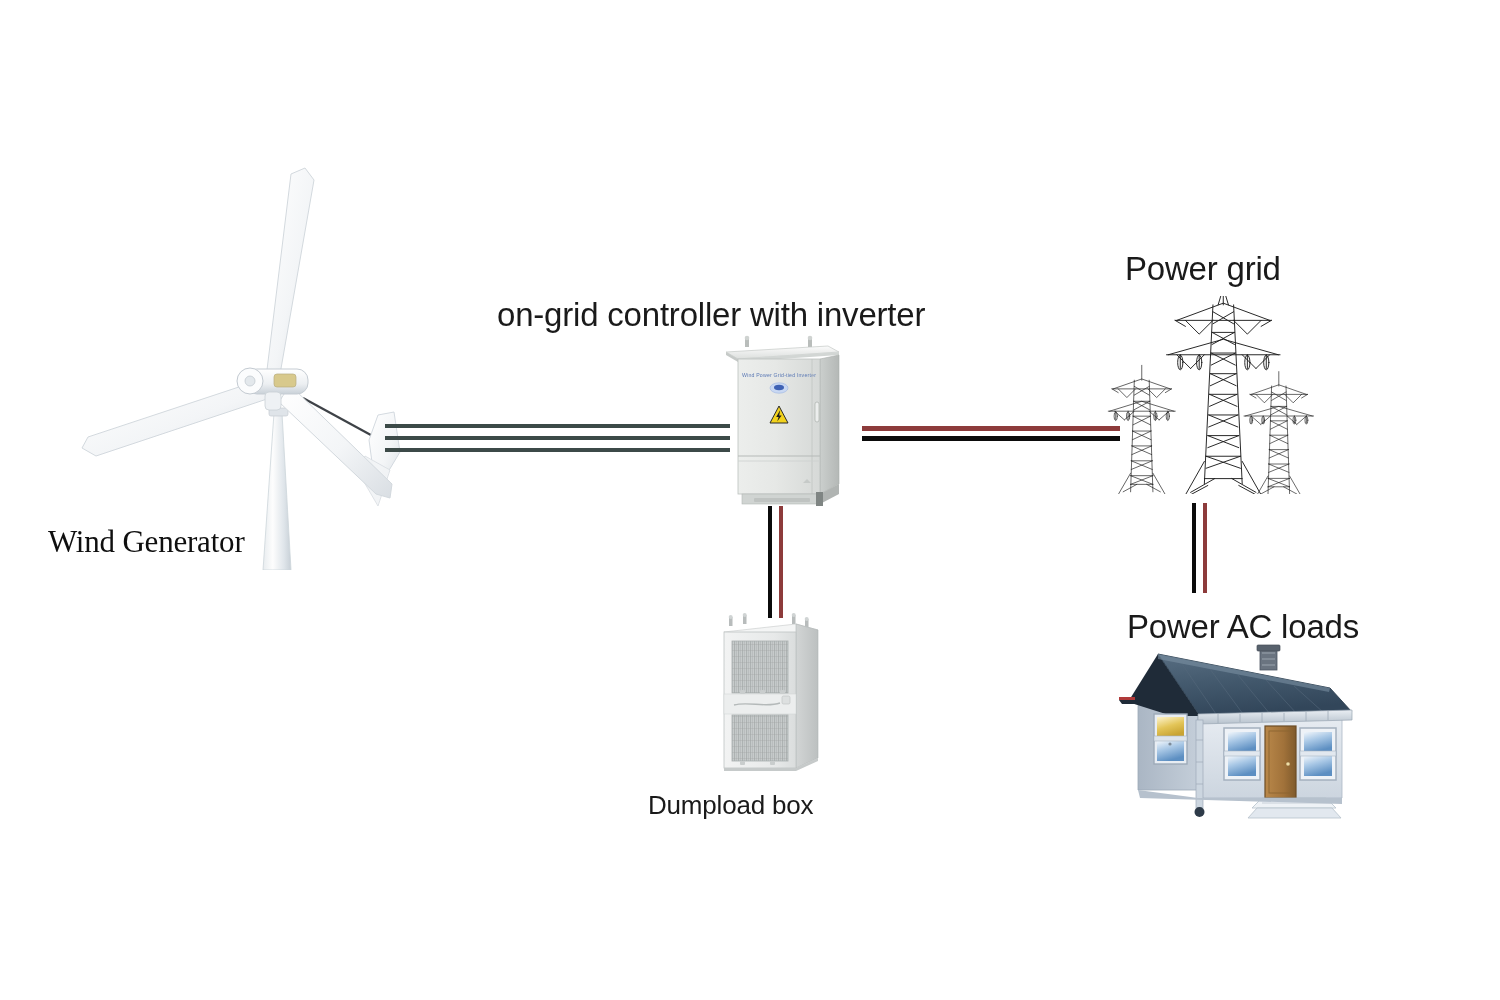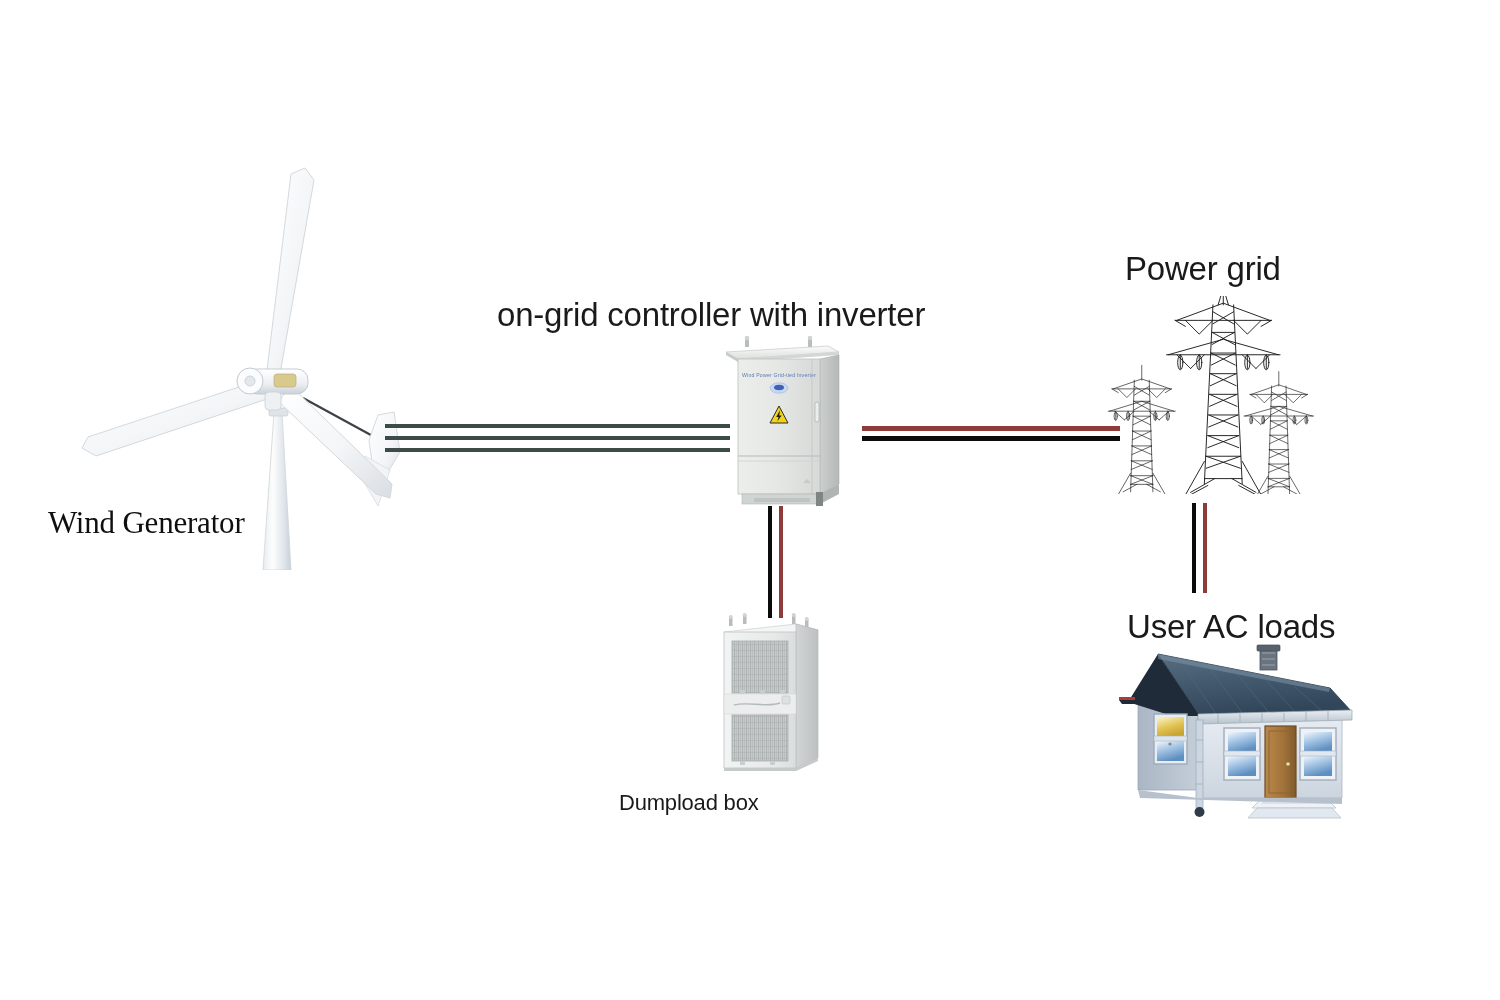"Wind Generator" .label.serif { margin-top: none -> 19px }
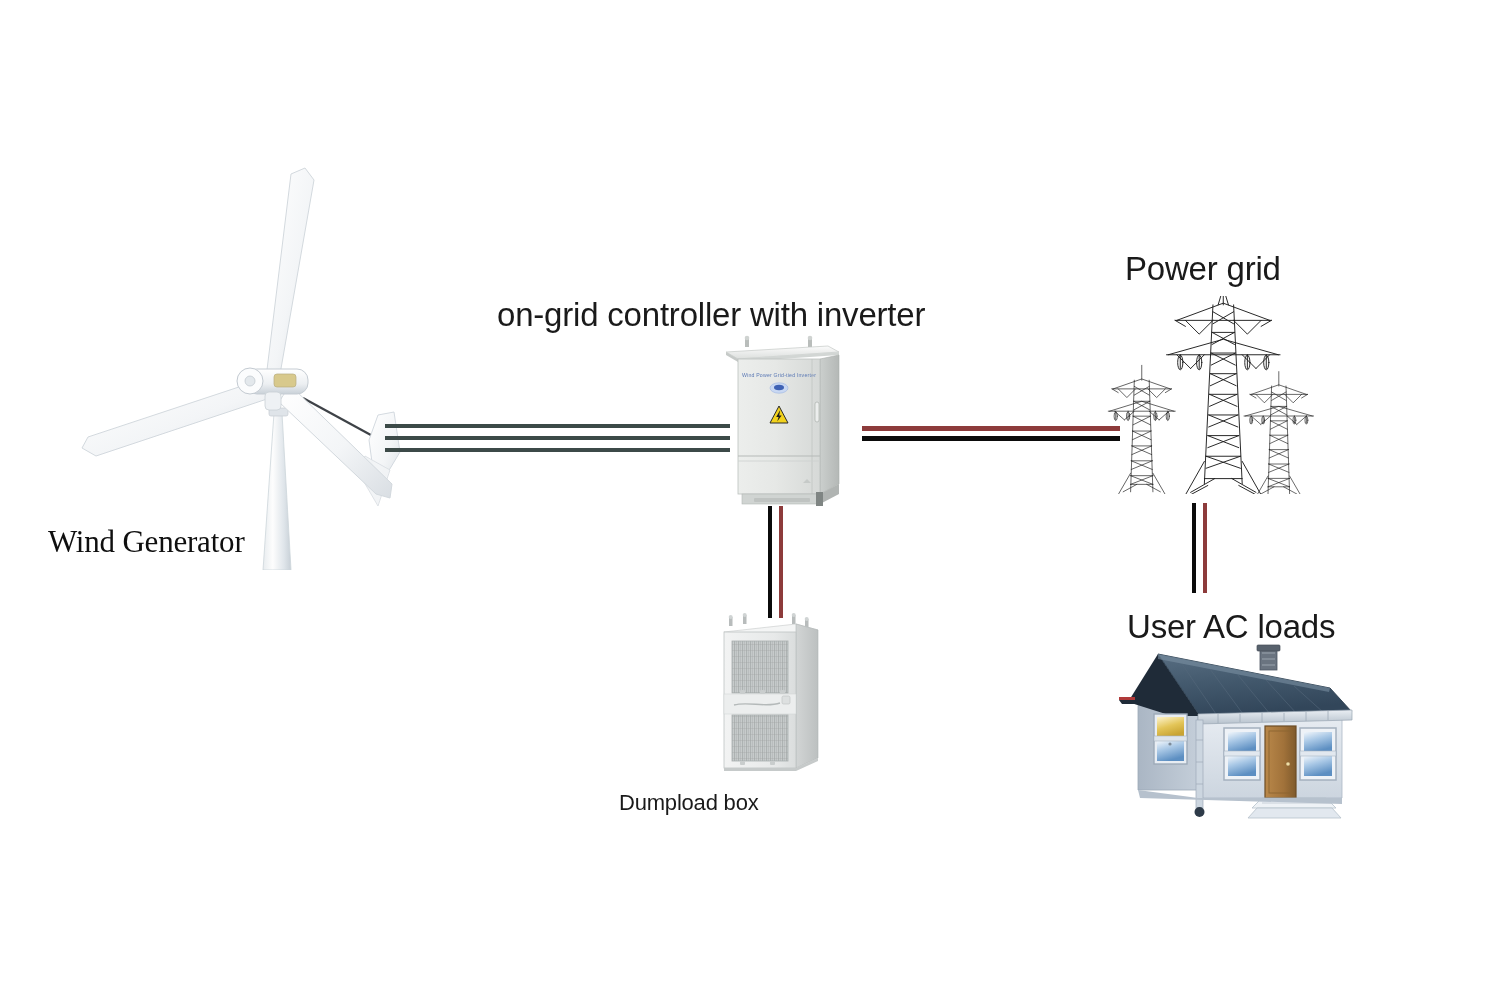"User AC loads" div.label { text: User -> Power }
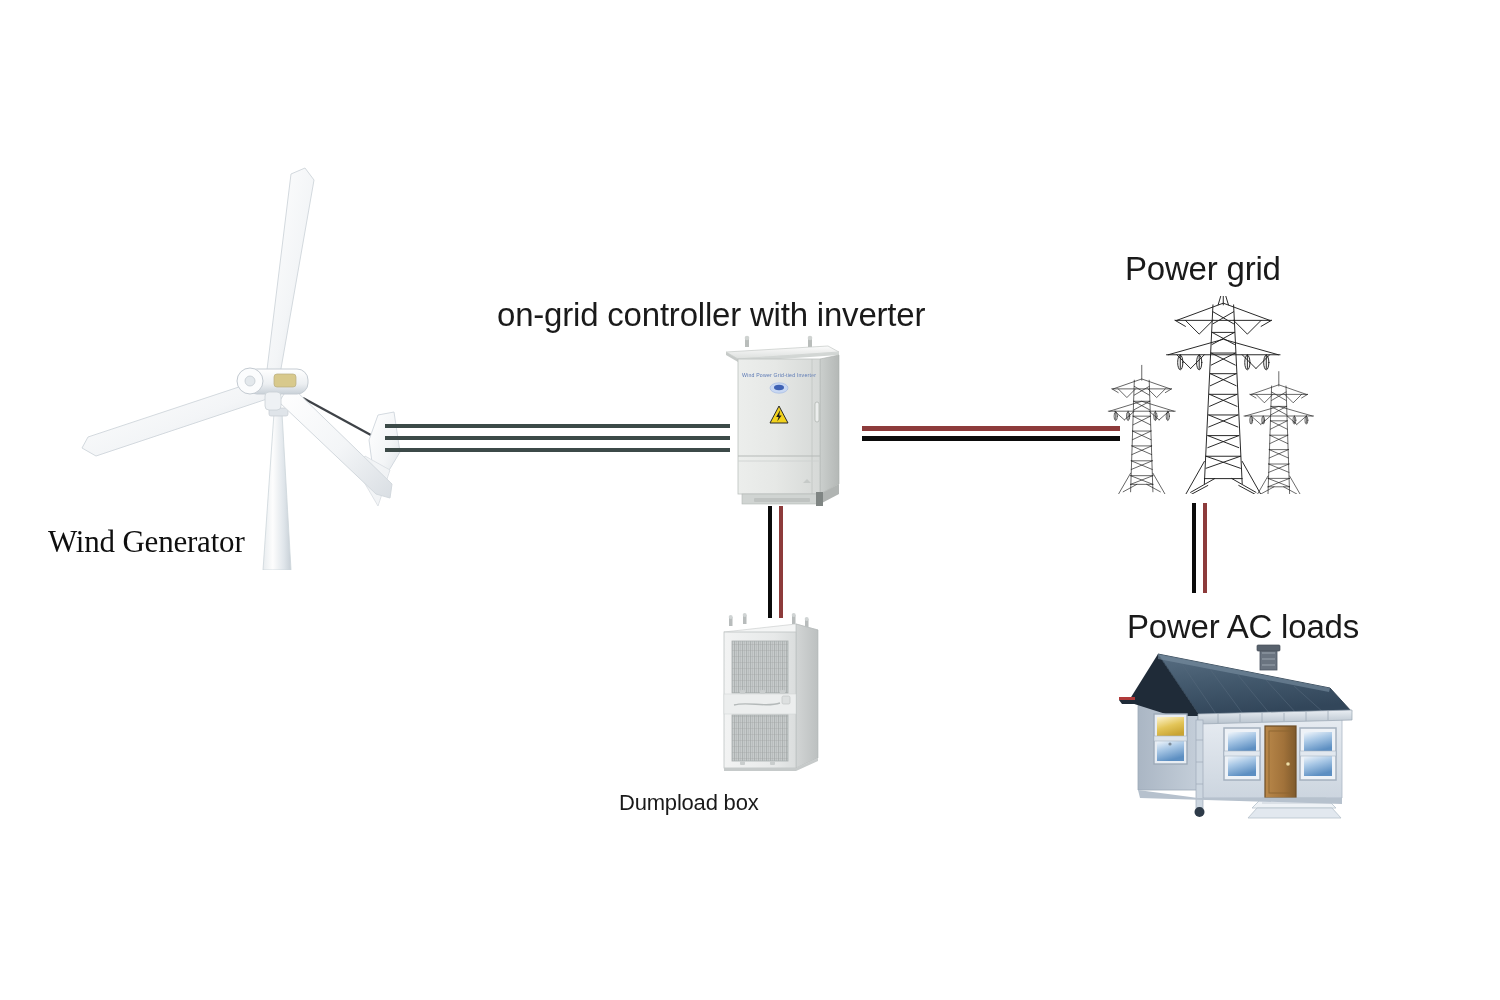"Dumpload box" #label-dumpload { font-size: 22px -> 26px; left: 619px -> 648px }
